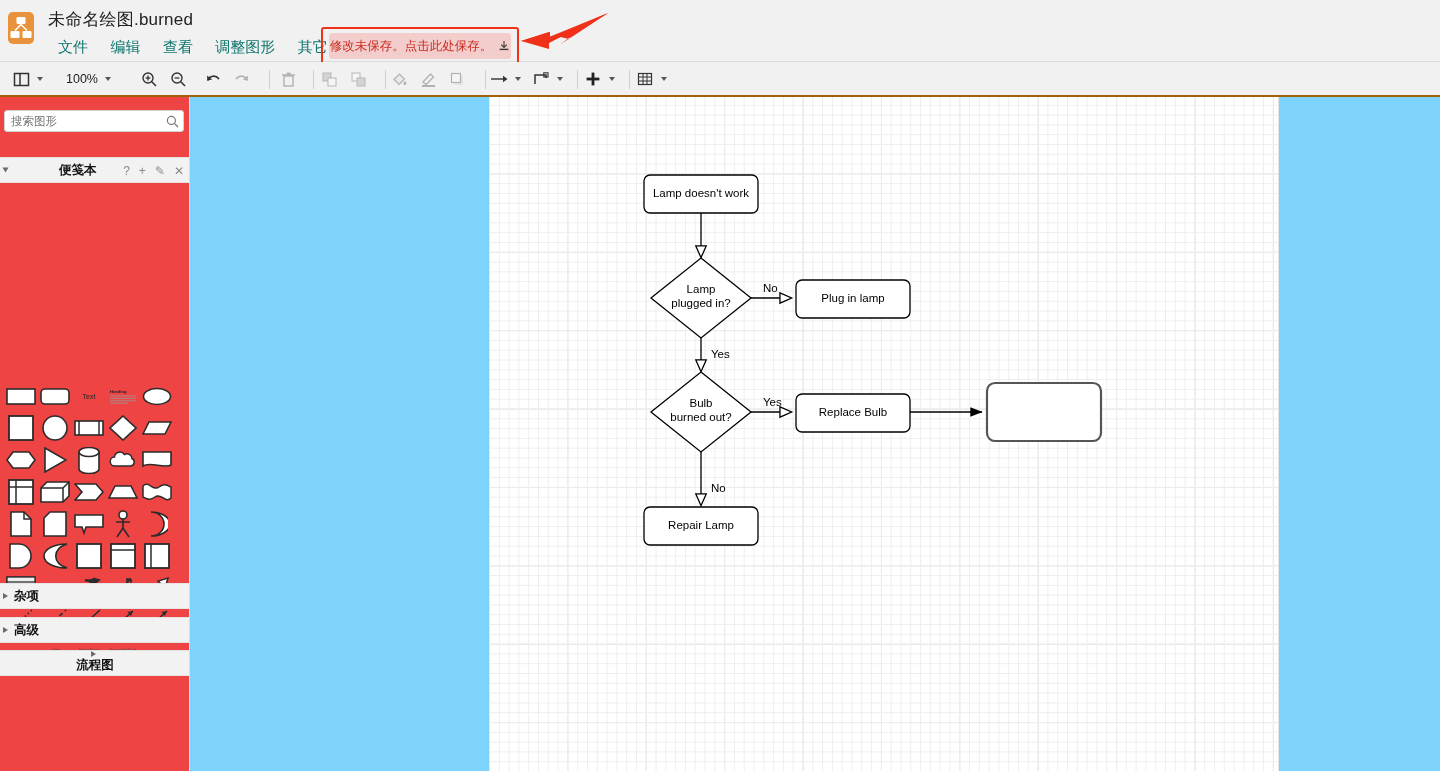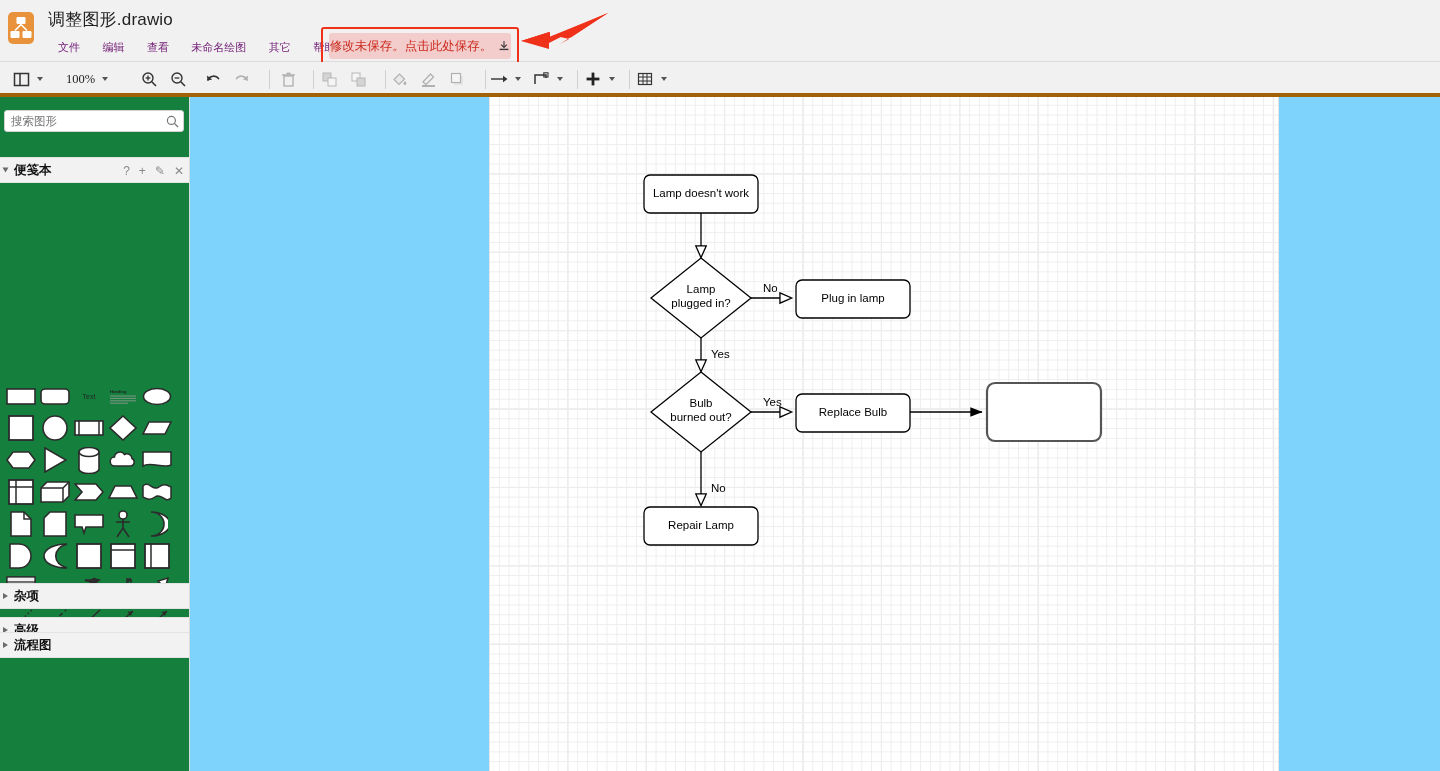"调整图形.drawio" div { text: 调整图形.drawio -> 未命名绘图.burned }
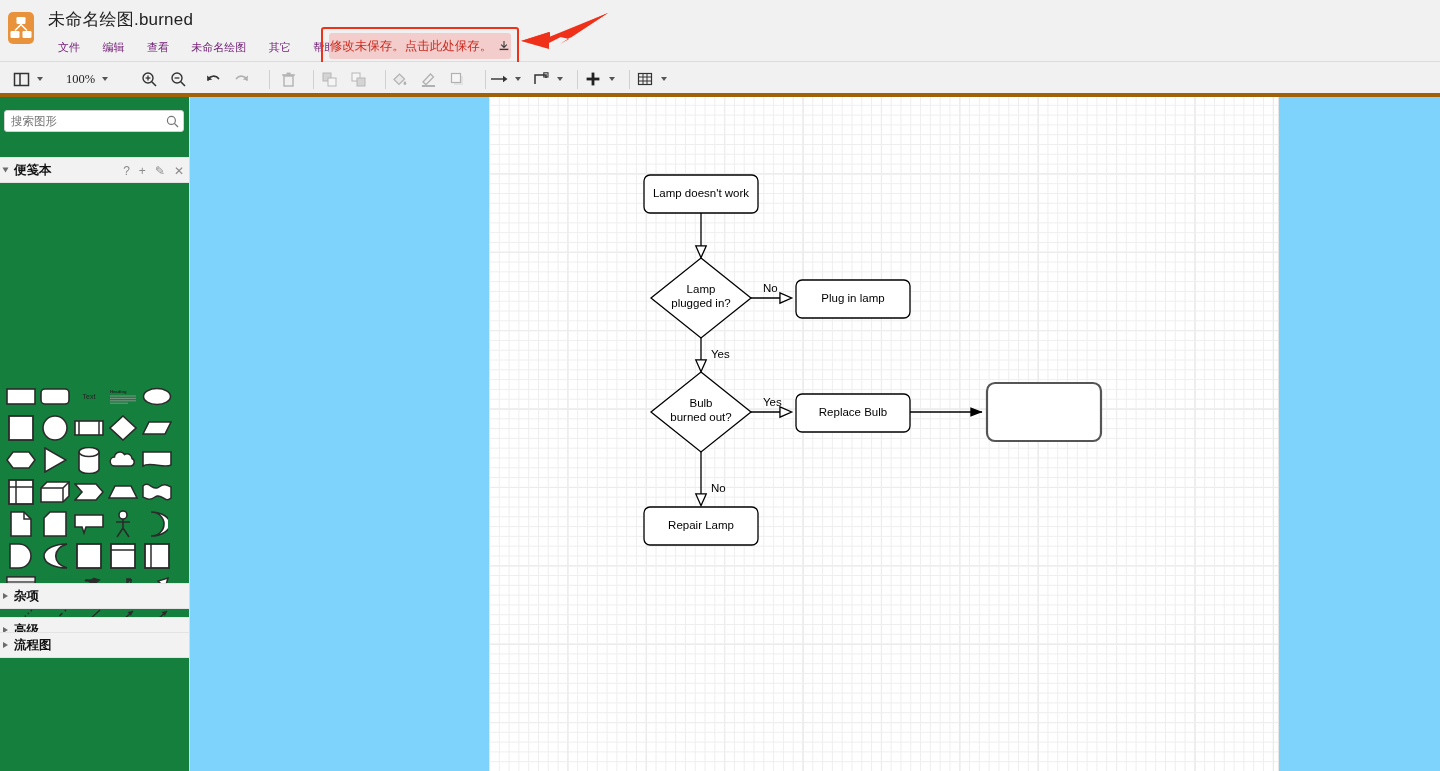"文件" .menu-item { color: #701a75 -> #0f766e; font-size: 11px -> 15px }
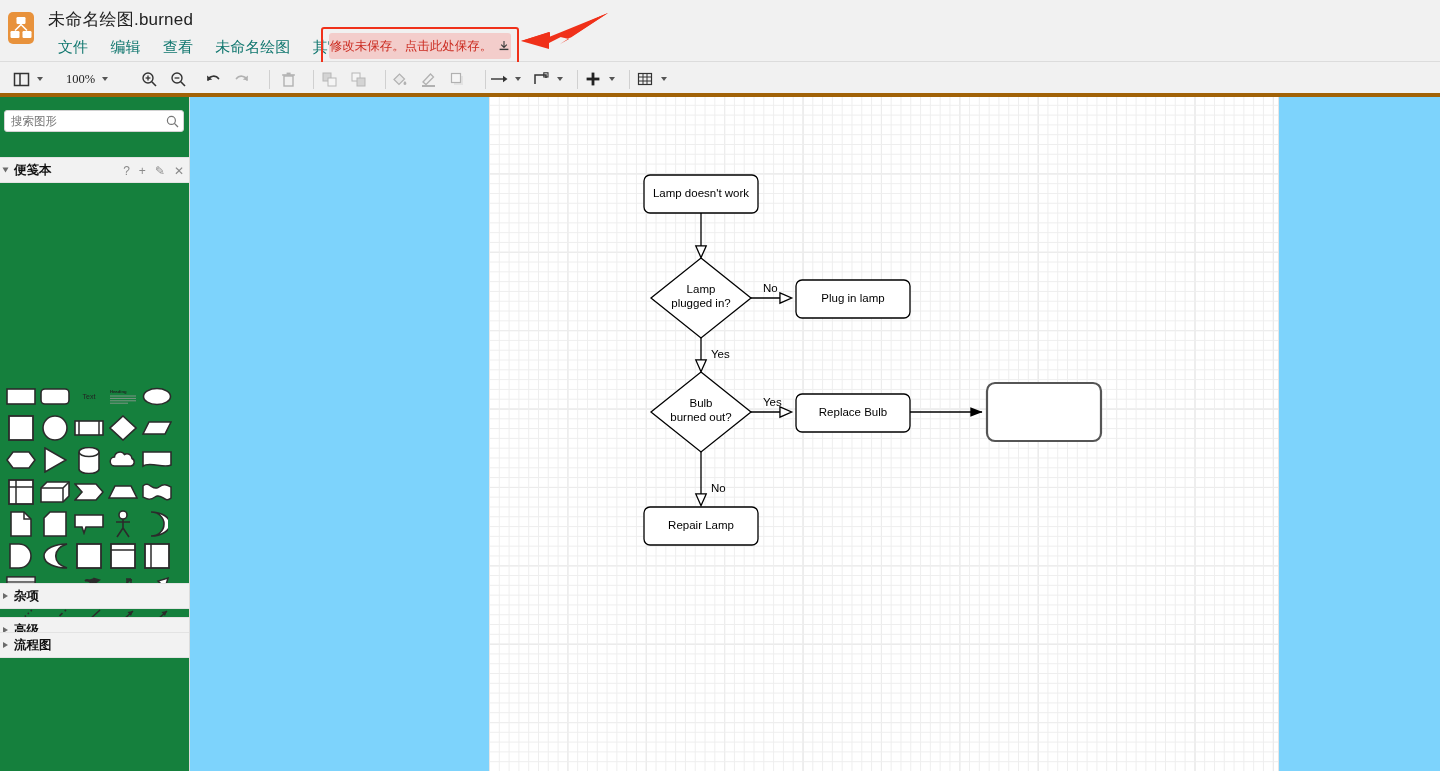"未命名绘图" span.menu-item { text: 未命名绘图 -> 调整图形 }
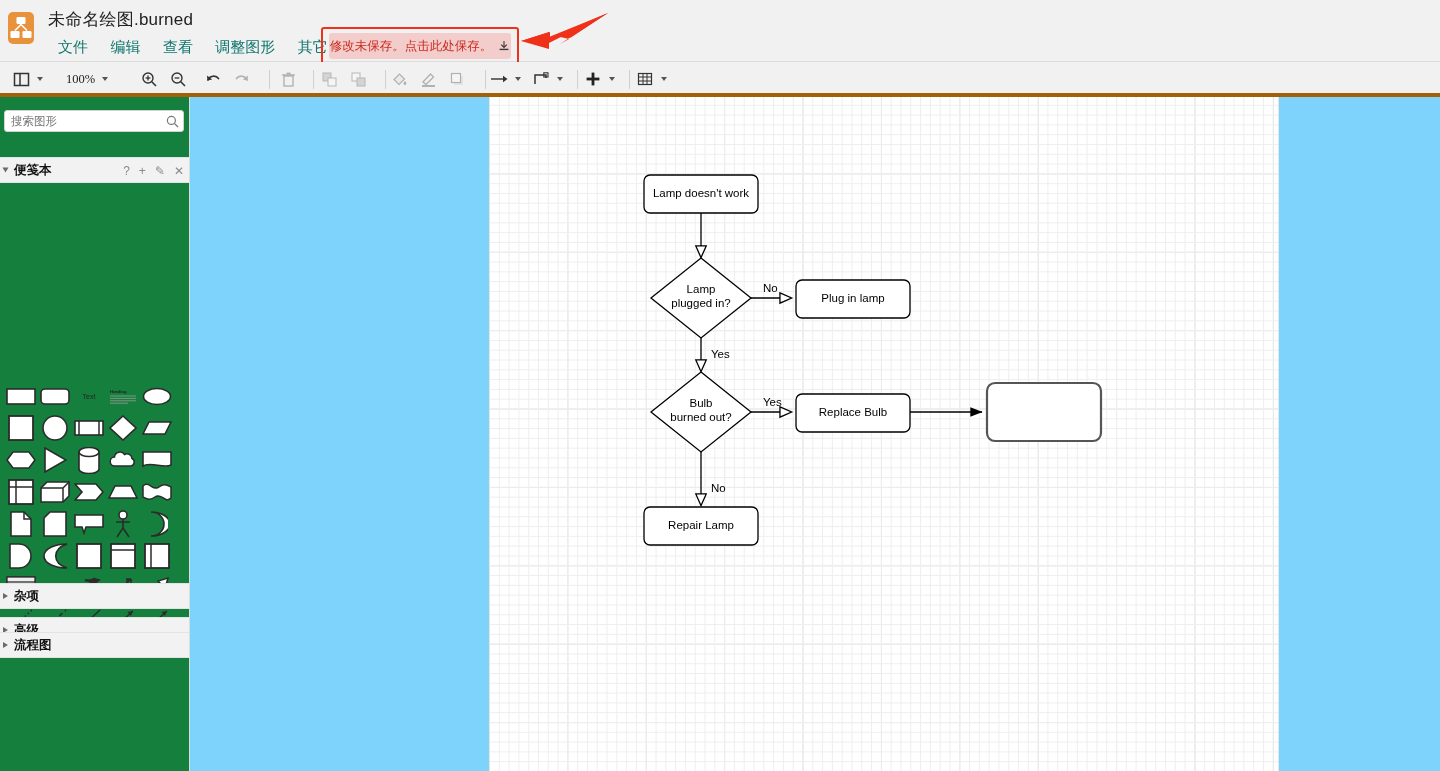"100%" #toolbar { border-bottom: 4px solid #a16207 -> 2px solid #a16207; font-family: Liberation Serif, serif -> none }
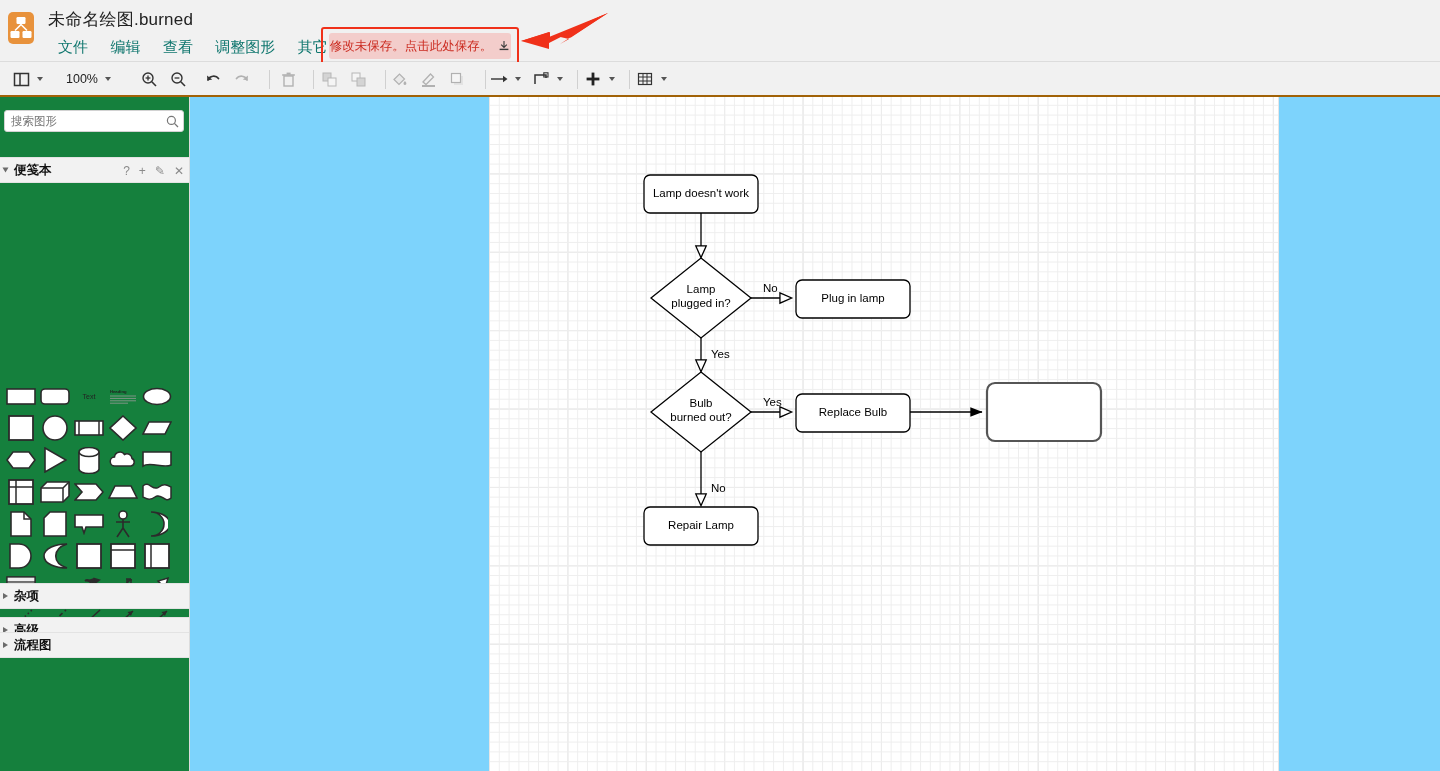"搜索图形" #sidebar { background: #15803d -> #ef4444 }
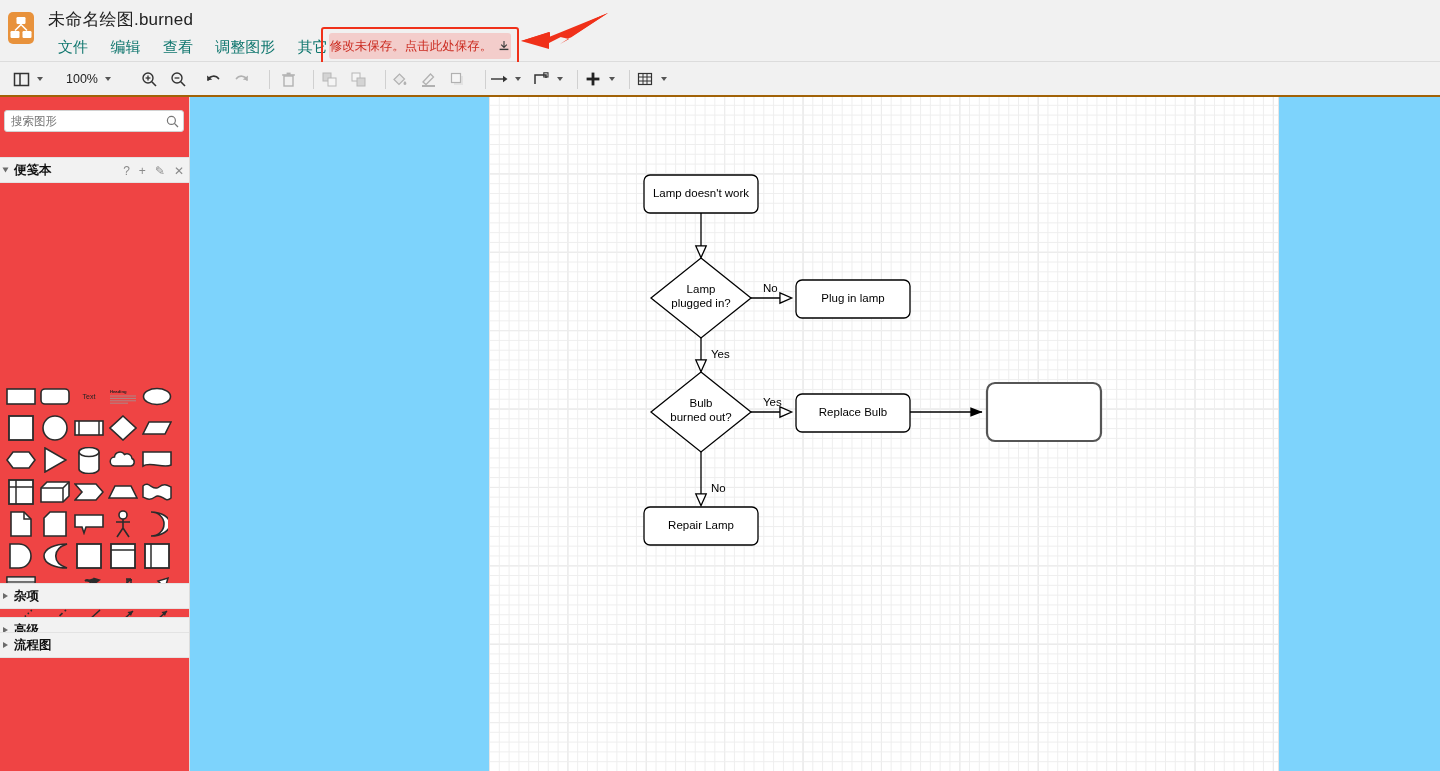"便笺本" div.sec-head { gap: none -> 45px }
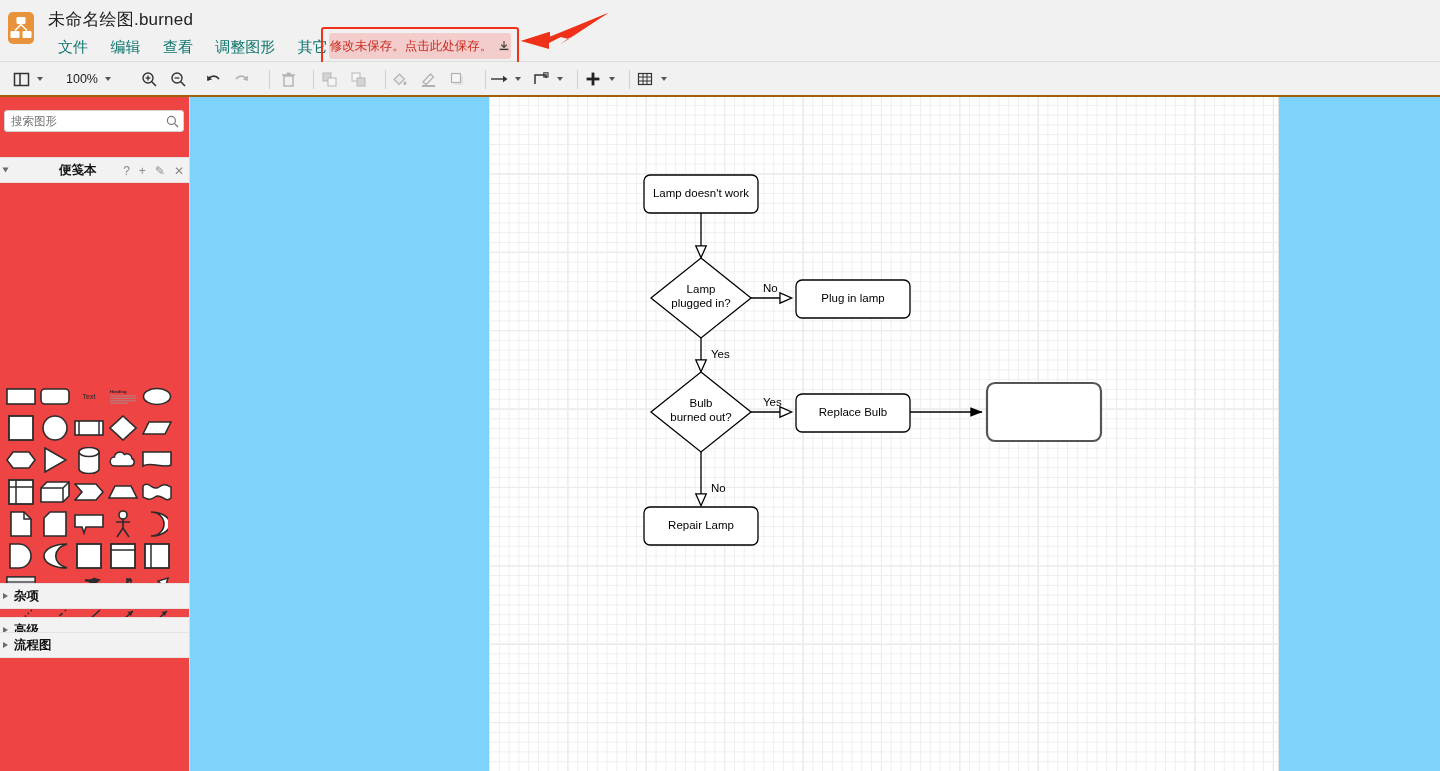"流程图" div.sec-head { flex-direction: none -> column; top: 535px -> 553px }
